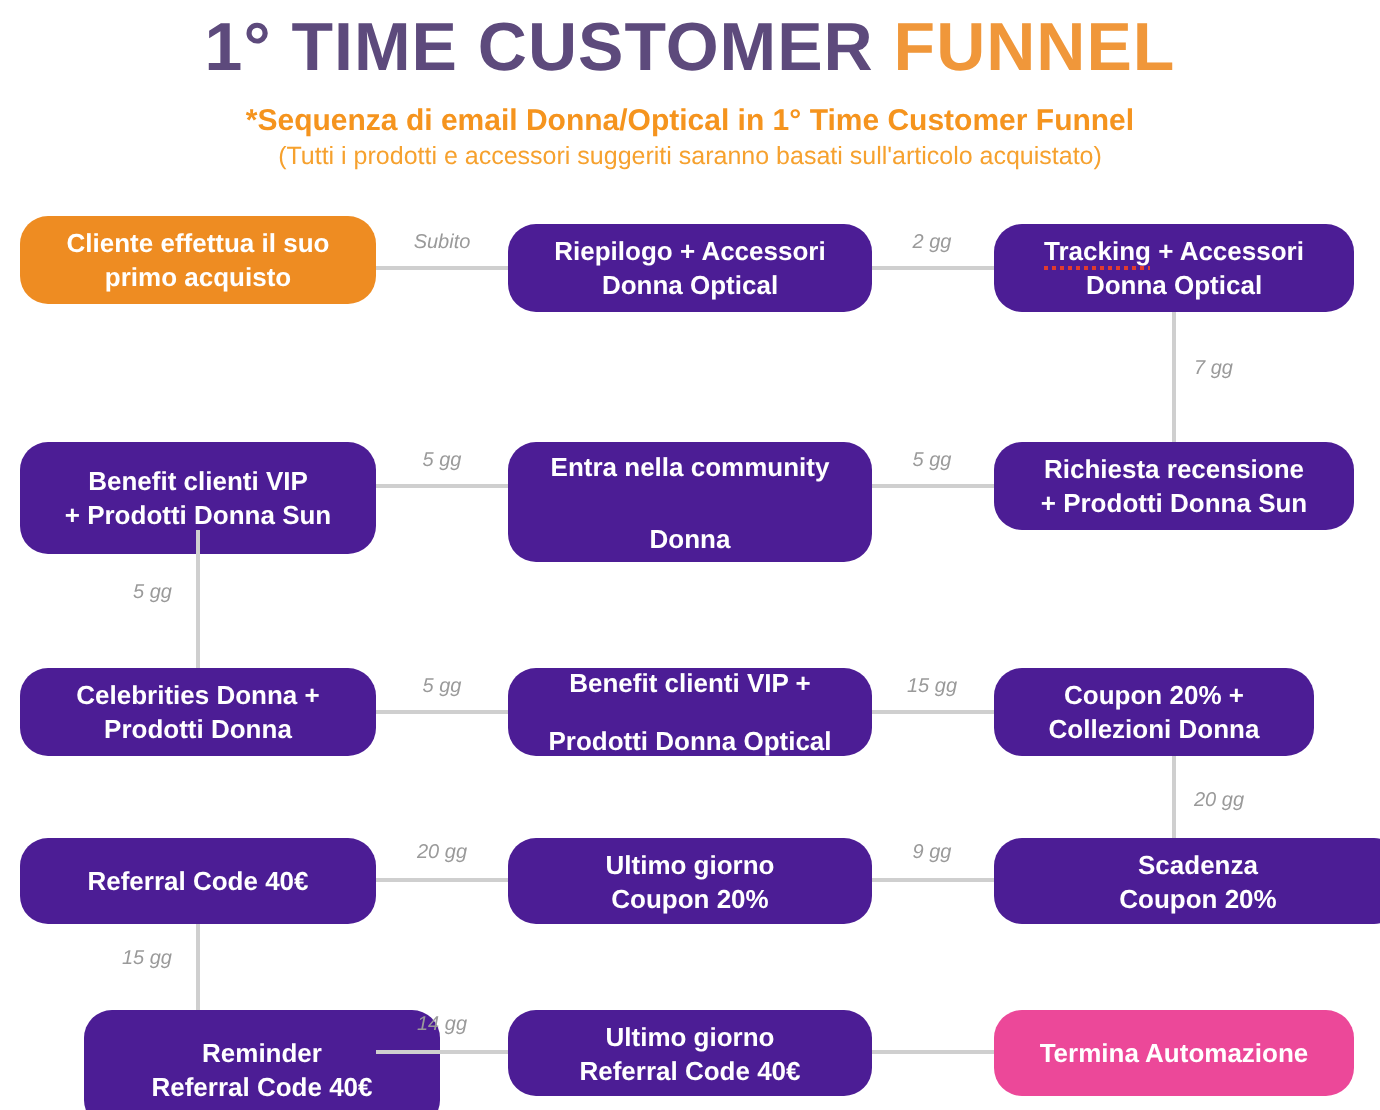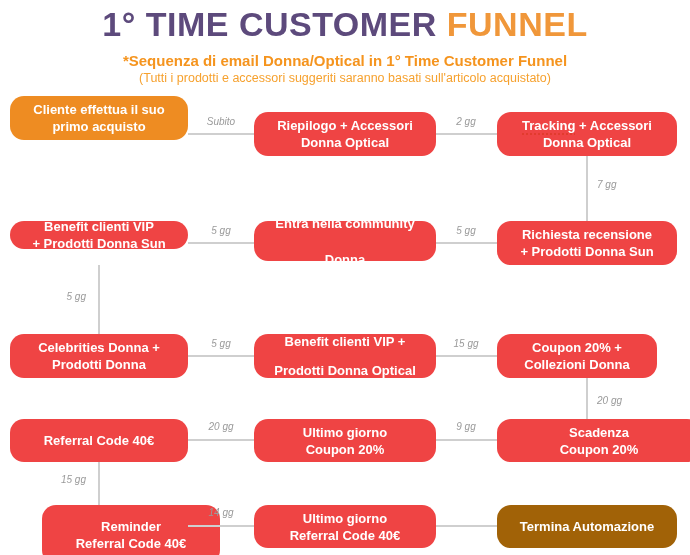"Cliente effettua il suo" div.node { top: 96px -> 108px }
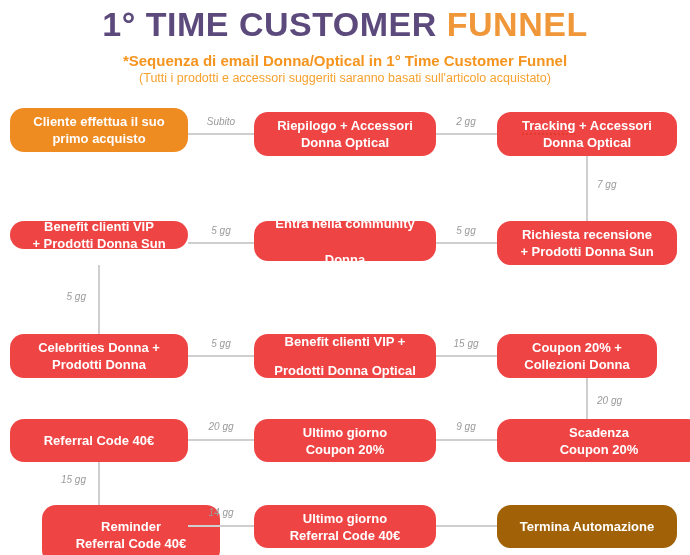"Riepilogo + Accessori" .purple { background: #ef4444 -> #4c1d95 }
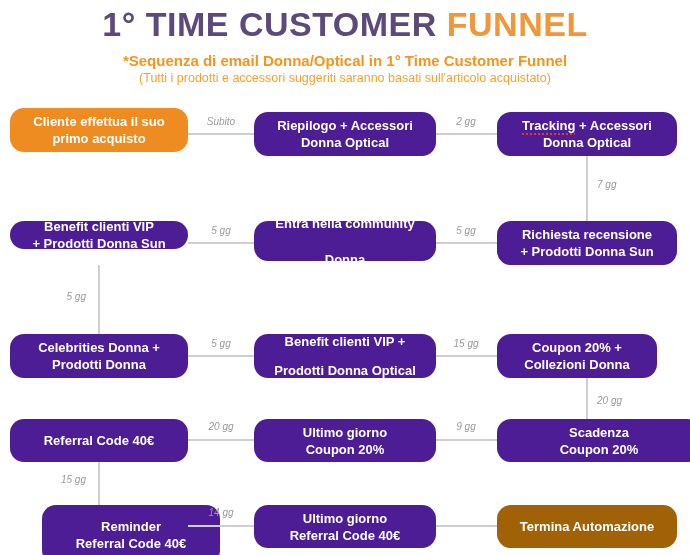"Benefit clienti VIP" div.node { height: 28px -> 56px }
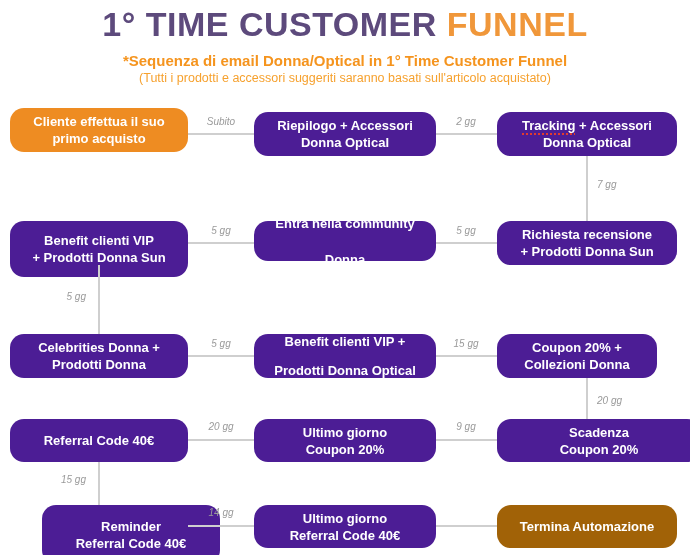"Entra nella community" div.node { height: 40px -> 60px }
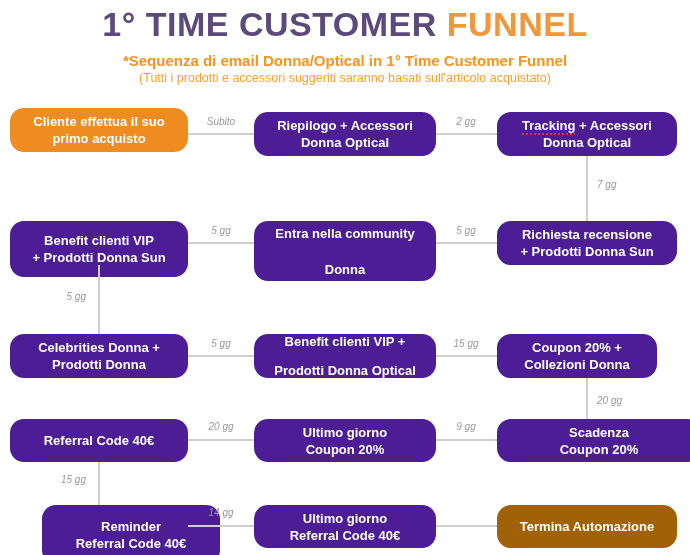"Termina Automazione" .coral { background: #a16207 -> #ec4899 }
